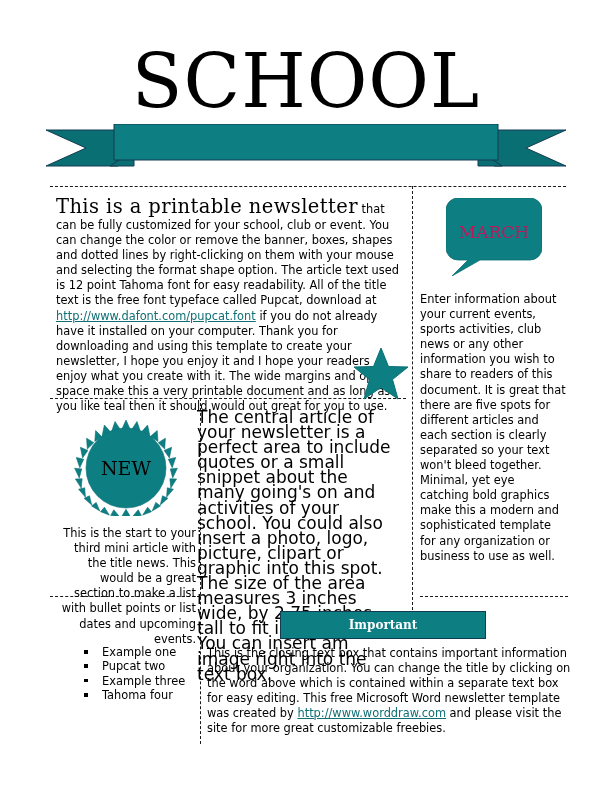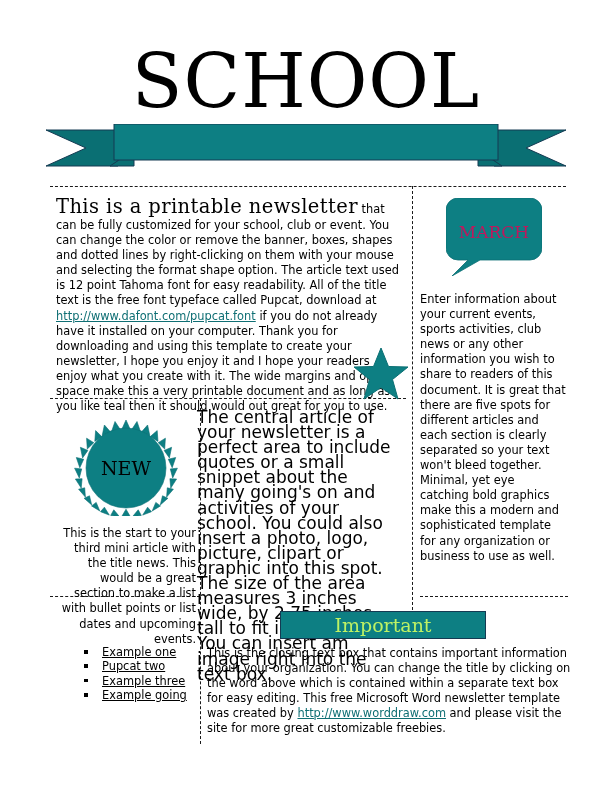"Important" .important-banner span { color: #bef264 -> #ffffff; font-size: 19px -> 12px; font-weight: none -> bold }
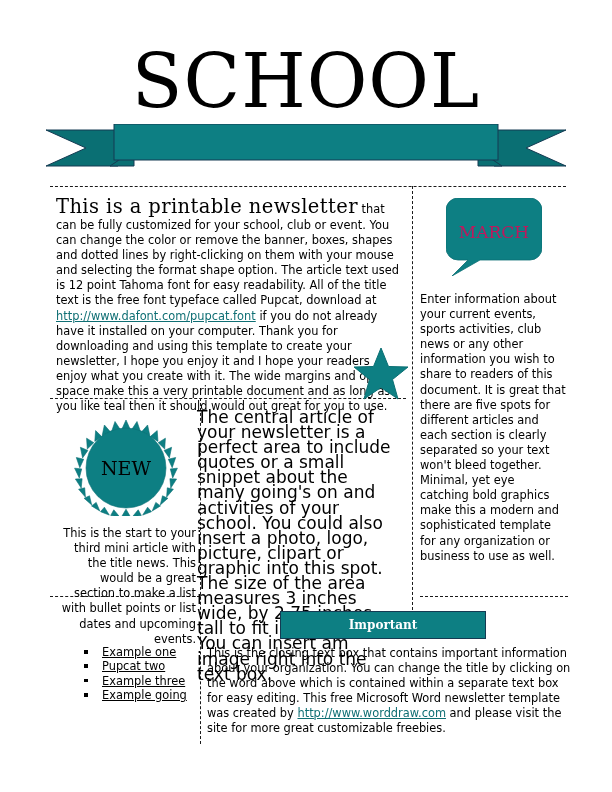"Example one" .bullets li { text-decoration: underline -> none }
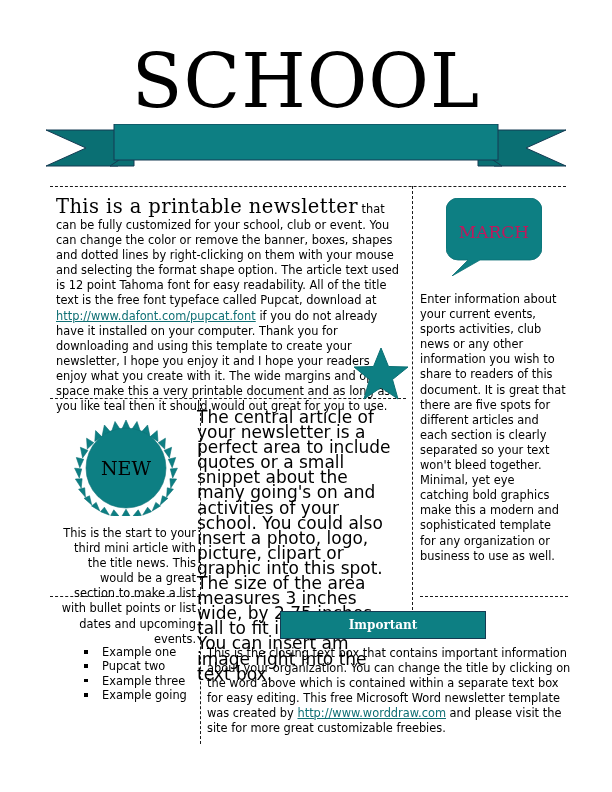"Example going" li { text: Example going -> Tahoma four }
